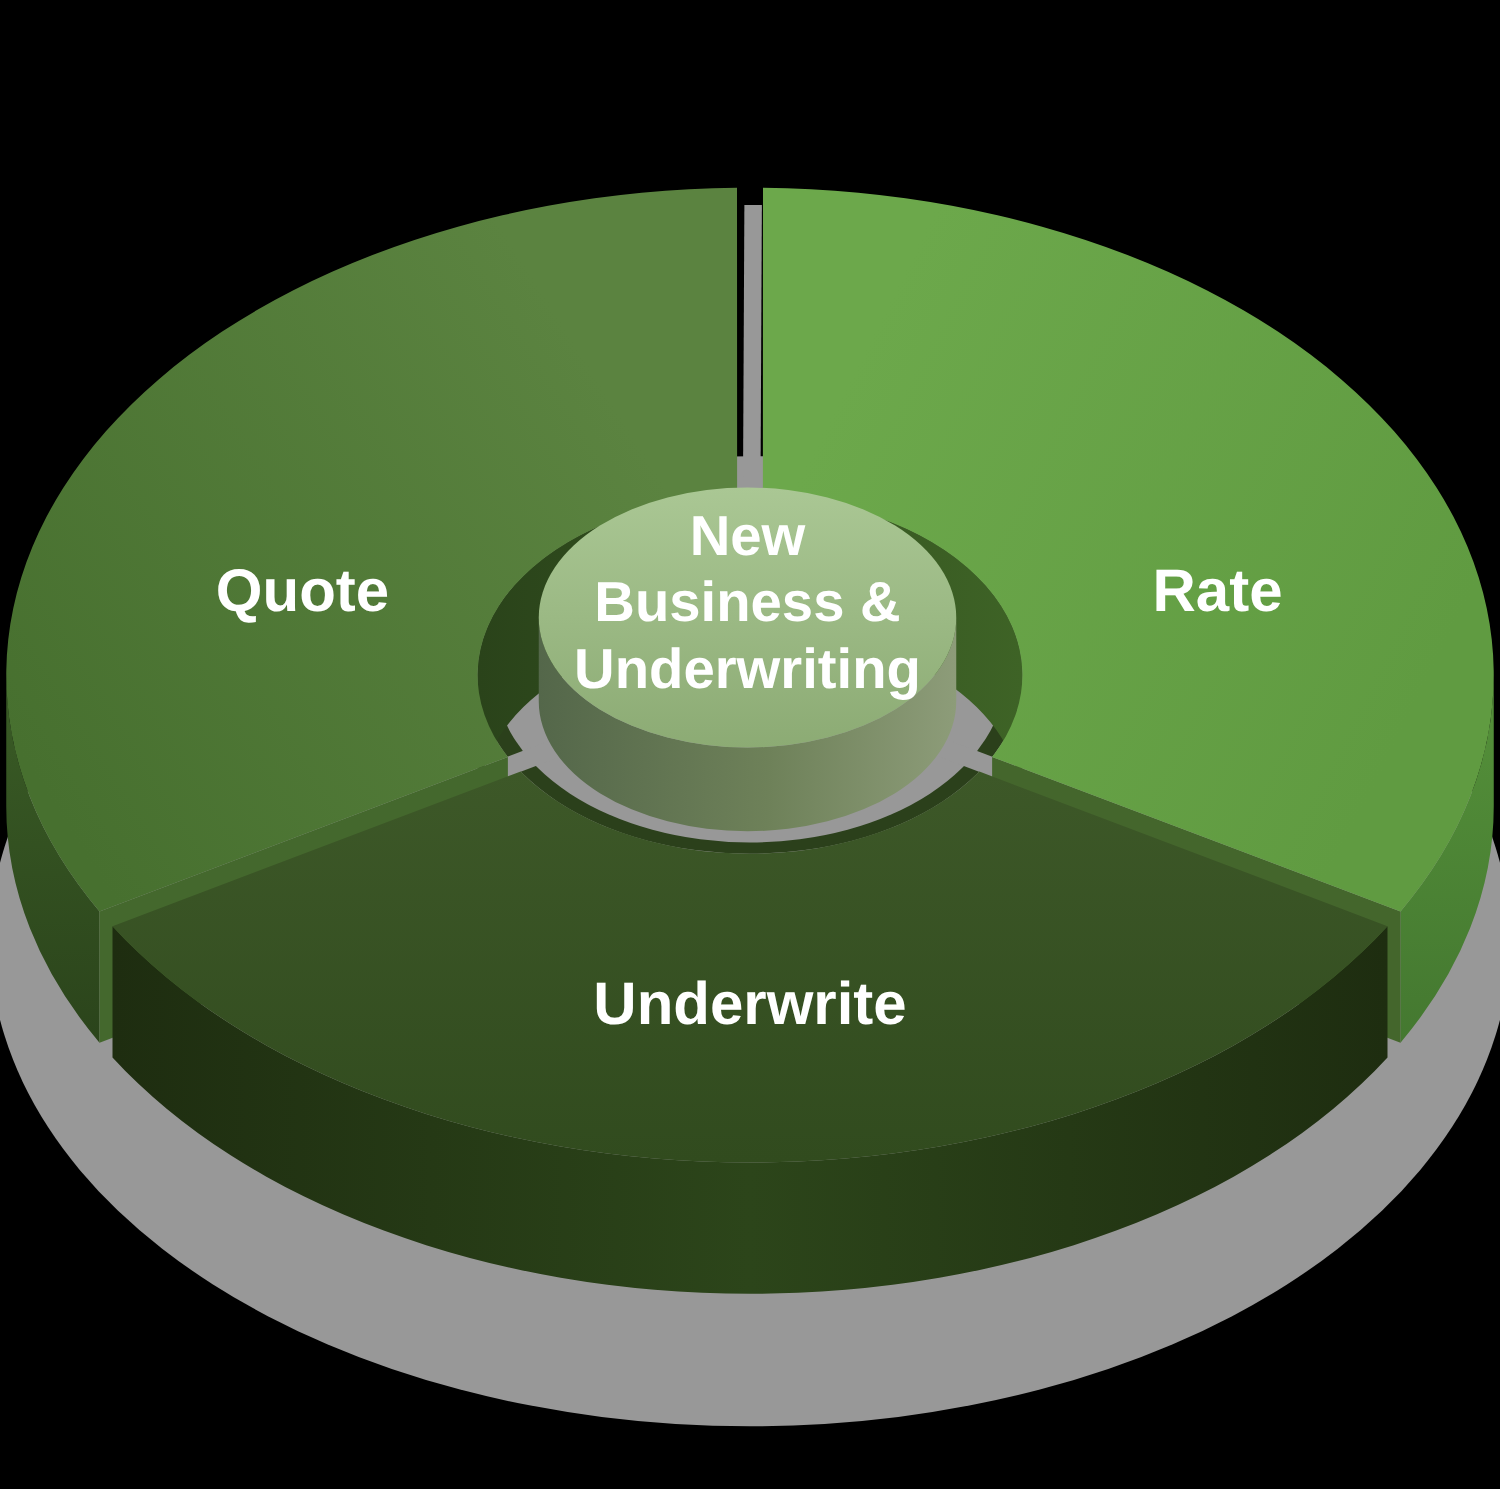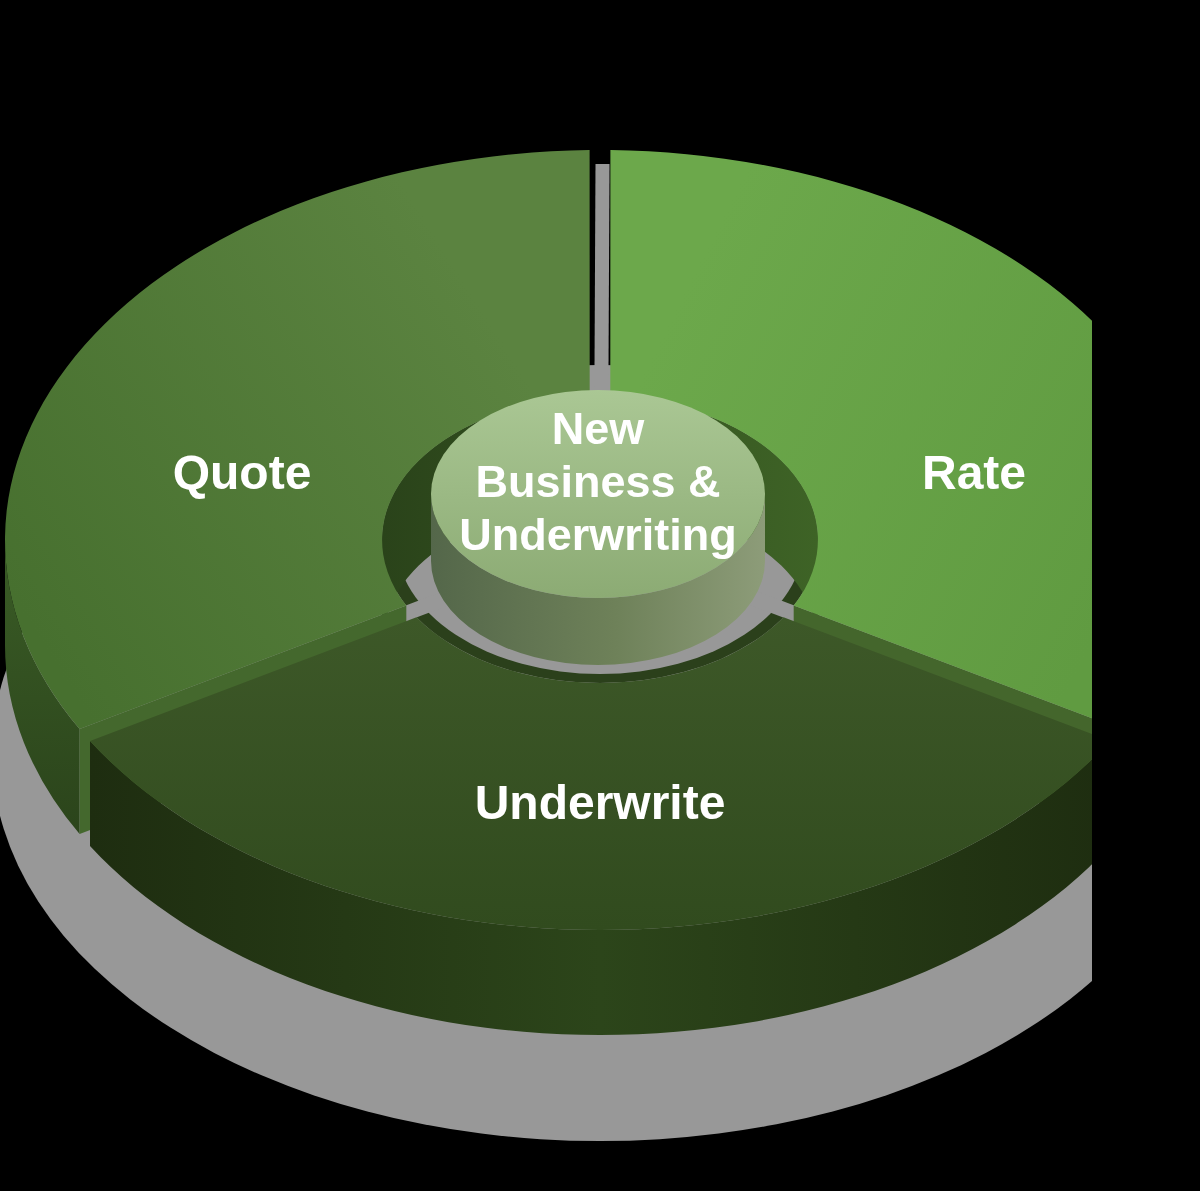"Quote" .stage { width: 1092px -> 1200px }
